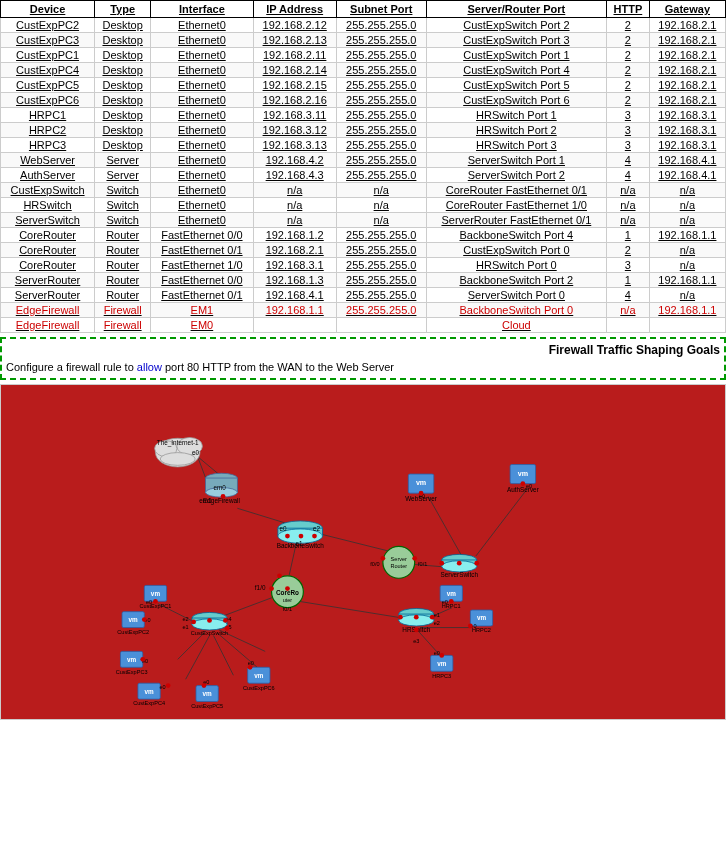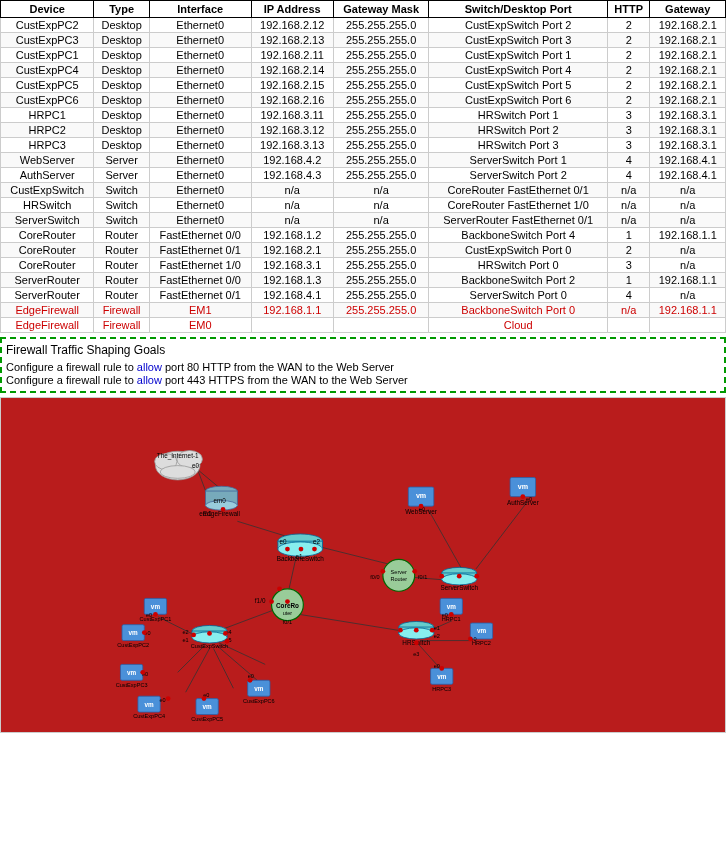"Device" .network-table { text-decoration: none -> underline }
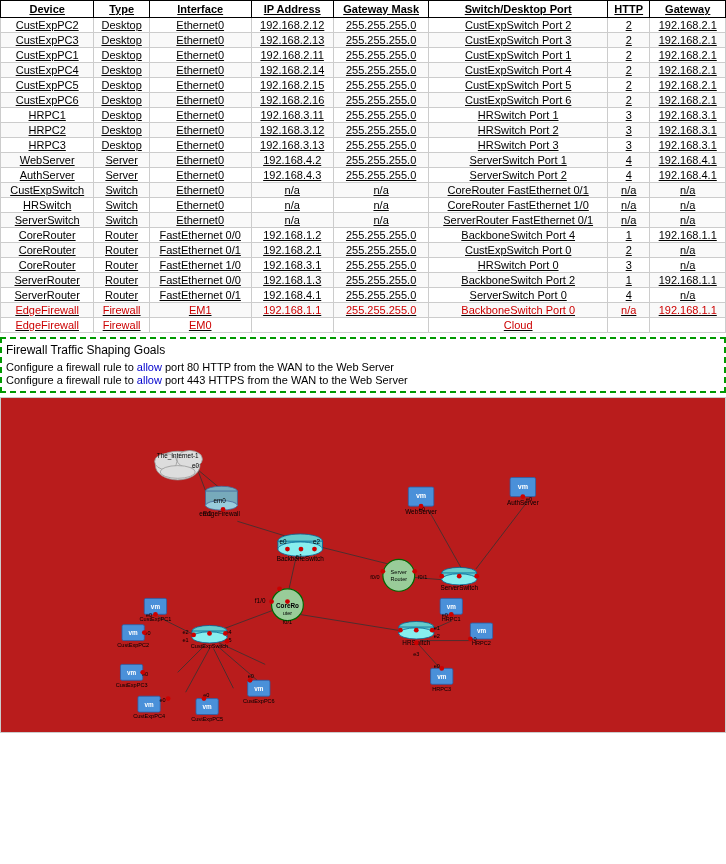"Gateway Mask" th { text: Gateway Mask -> Subnet Port }
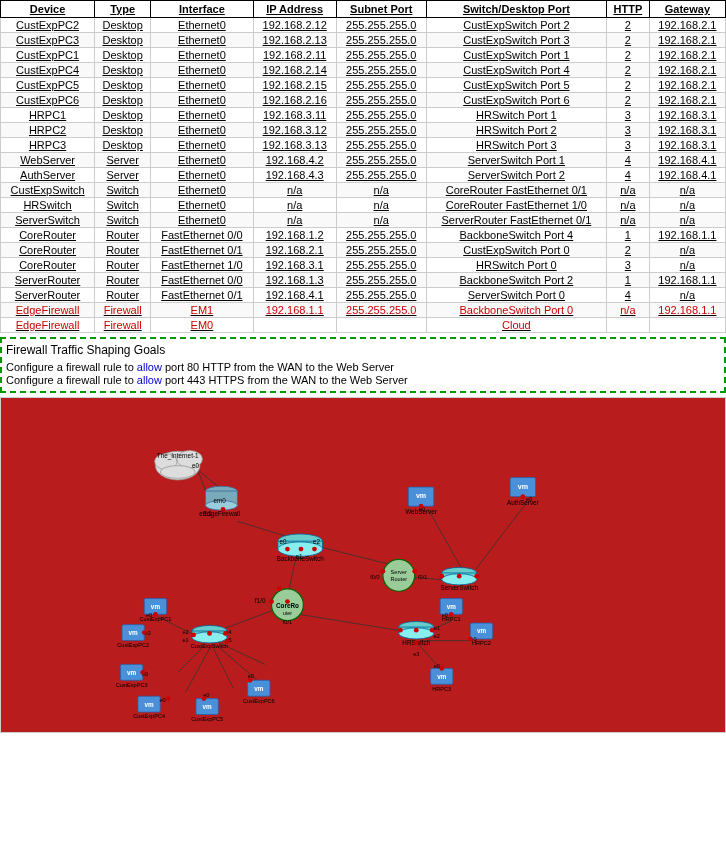"Switch/Desktop Port" th { text: Switch/Desktop -> Server/Router }
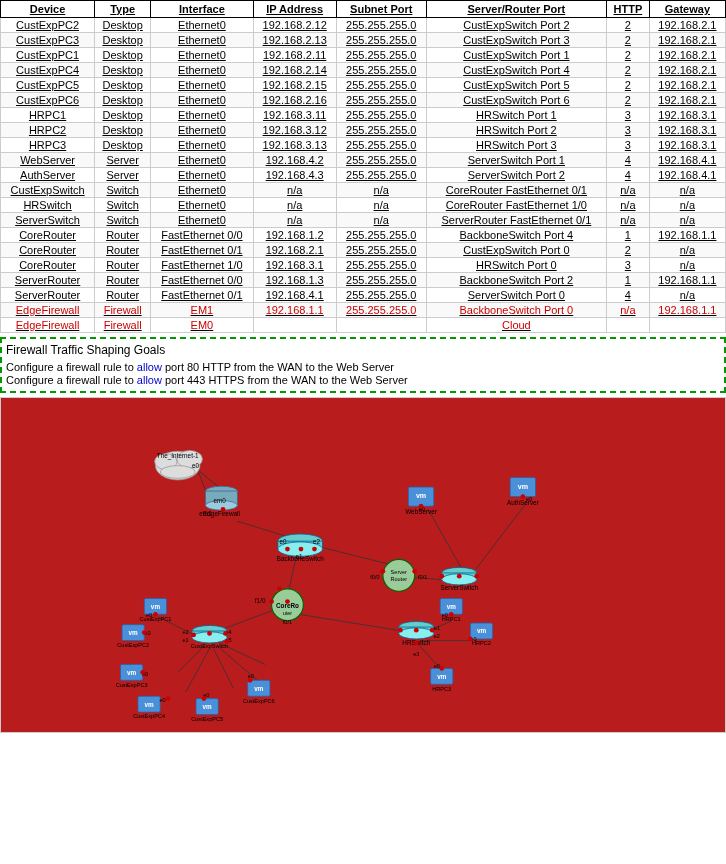"Firewall Traffic Shaping Goals" .firewall-goals-title { font-weight: normal -> bold; text-align: left -> right }
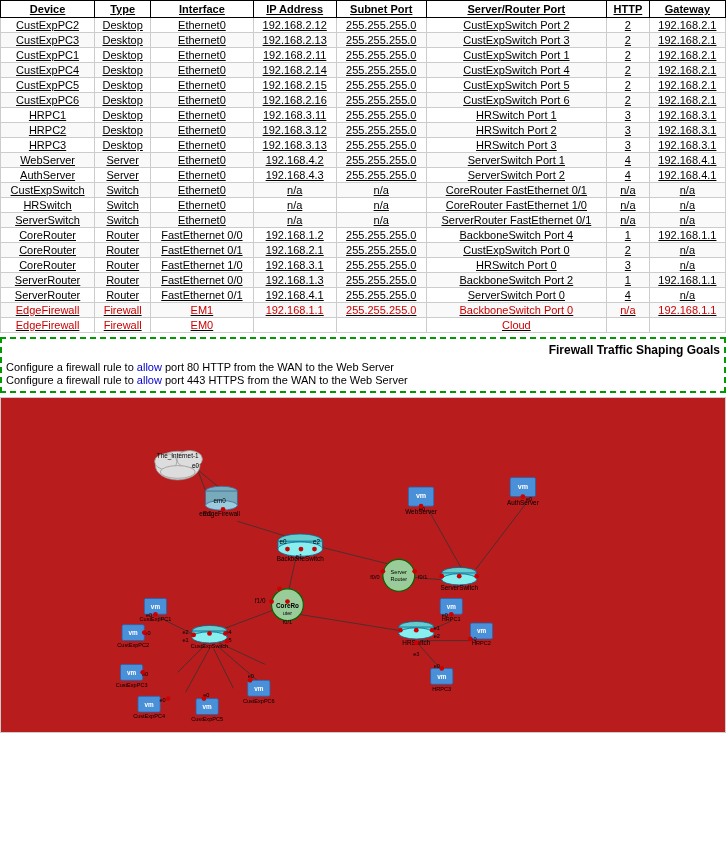"Configure a firewall rule to allow port 443" p { html: <p>Configure a firewall rule to <span>allow</span> port 443 HTTPS from the WAN to the Web Server</p> -> none }
